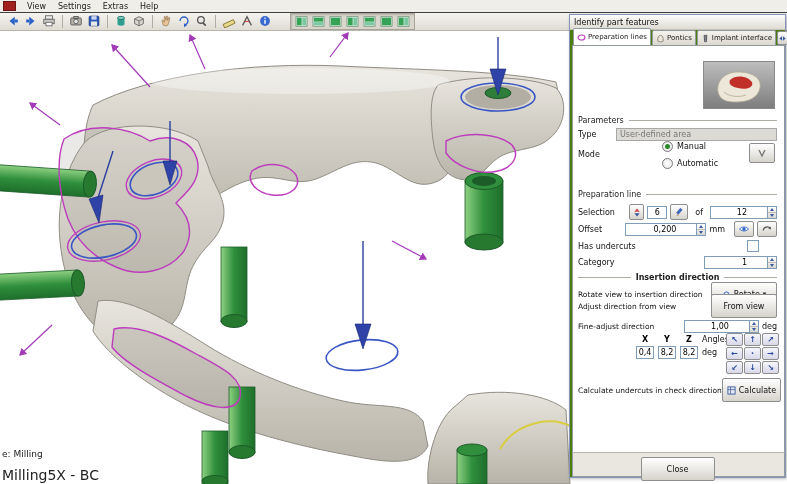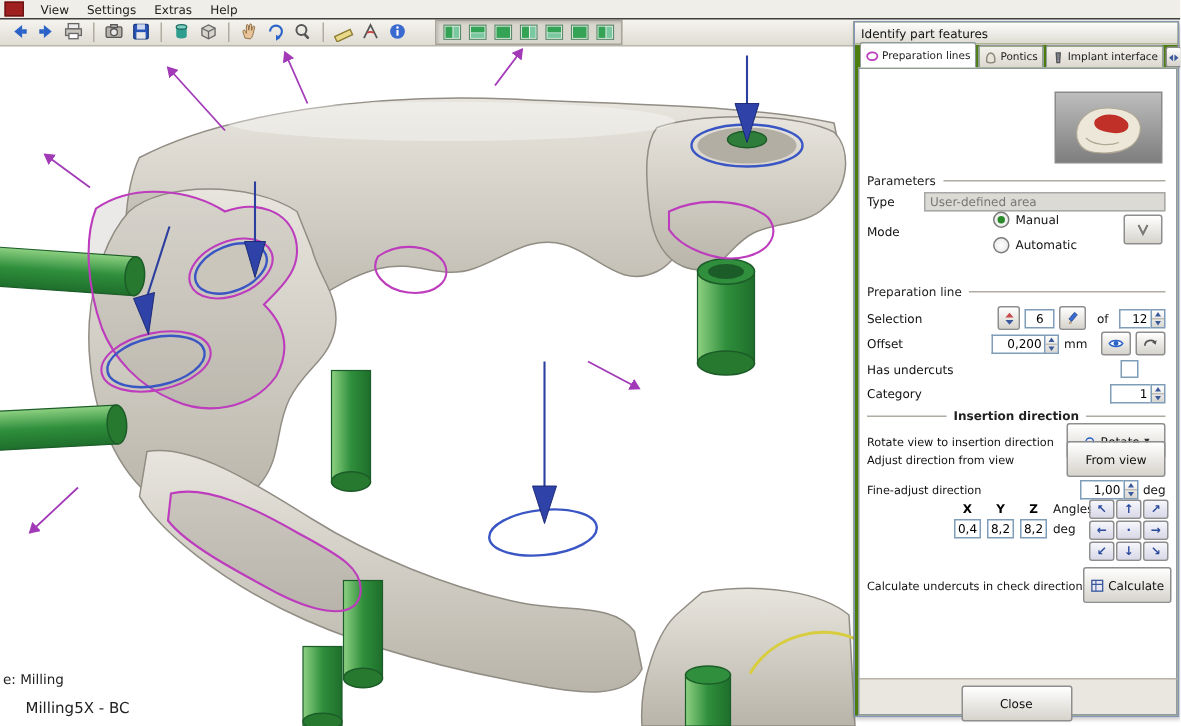"12" .nf .v { padding: 0 2px -> 0 20px }
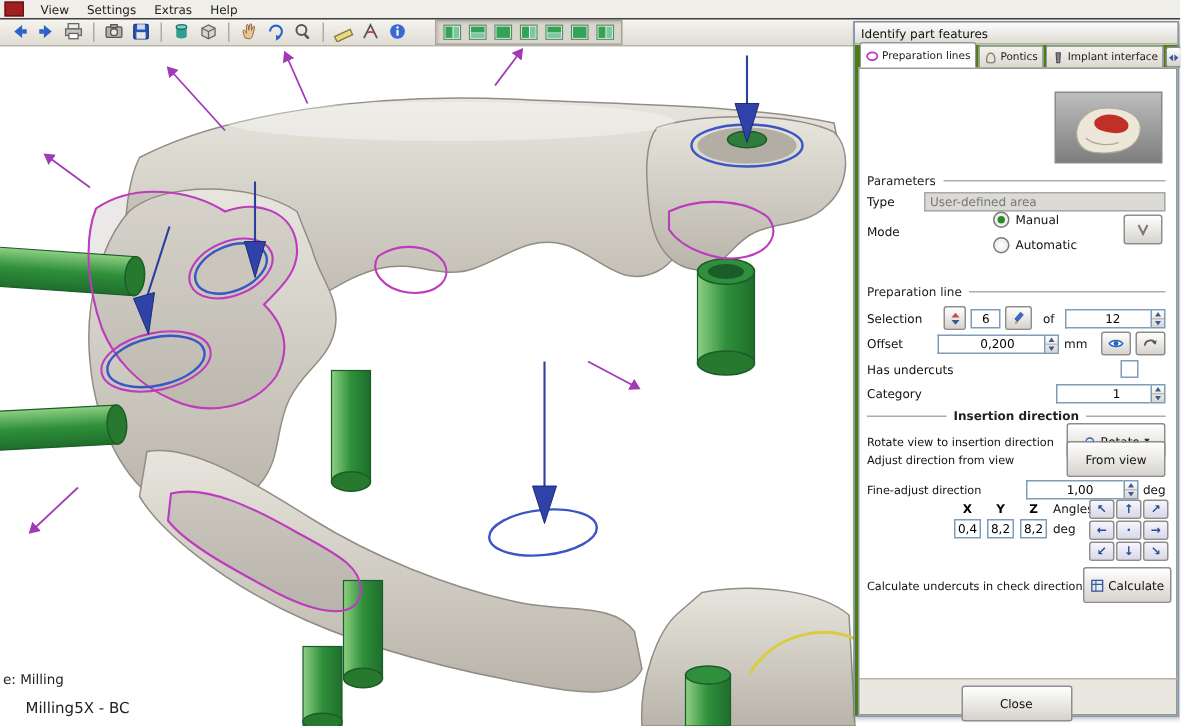"Milling5X - BC" .status2 { font-size: 10px -> 14px; left: 17px -> 2px }
